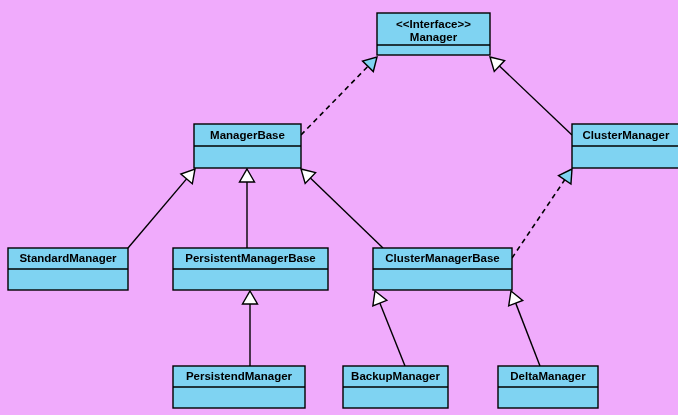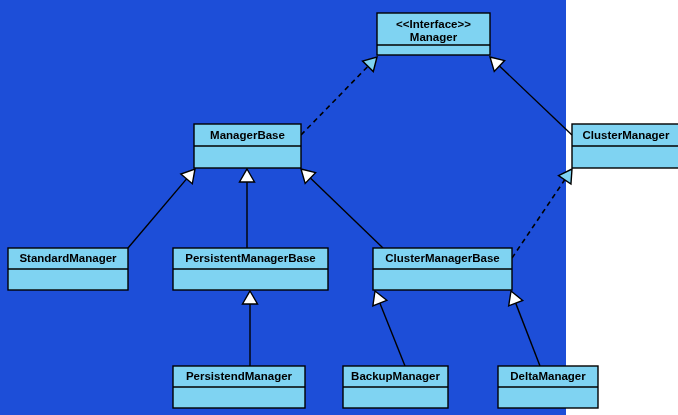"<<Interface>>" #diagram-root { background: #1d4ed8 -> #f0abfc; width: 566px -> 678px }
